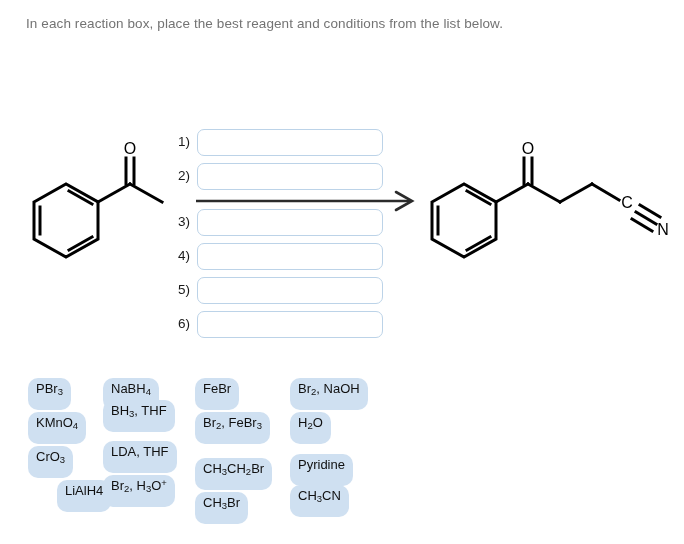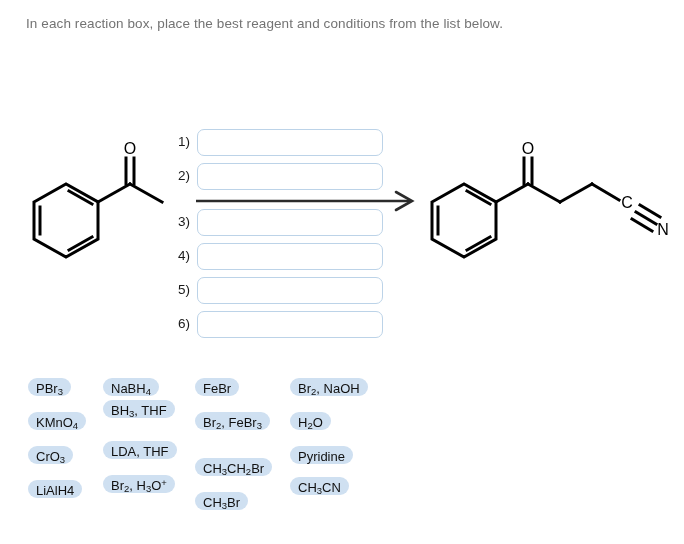"PBr3" .chip { padding: 3px 8px 0 8px -> 3px 8px 14px 8px }
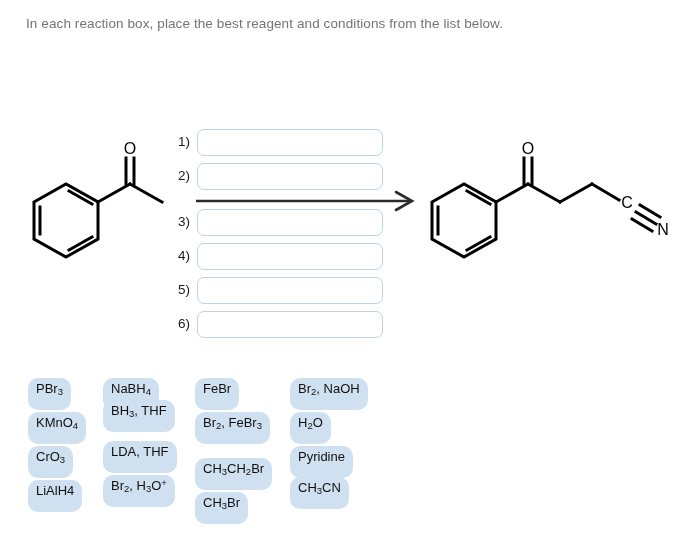"Pyridine" div { margin-top: none -> 8px }
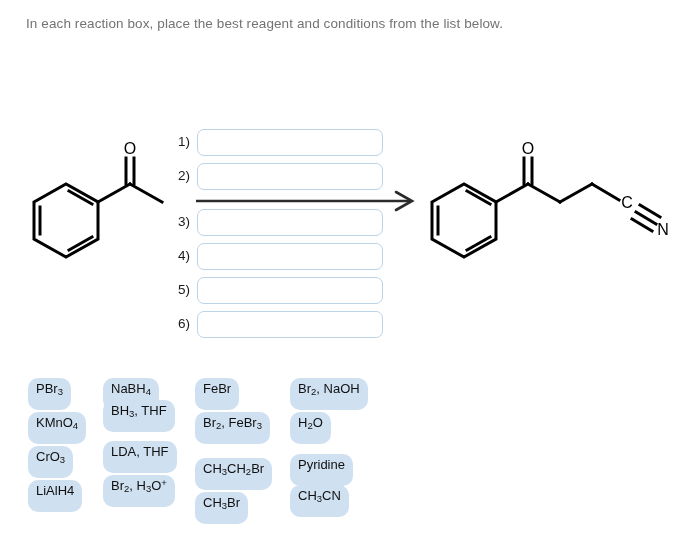"LiAlH4" div { margin-left: none -> 29px }
